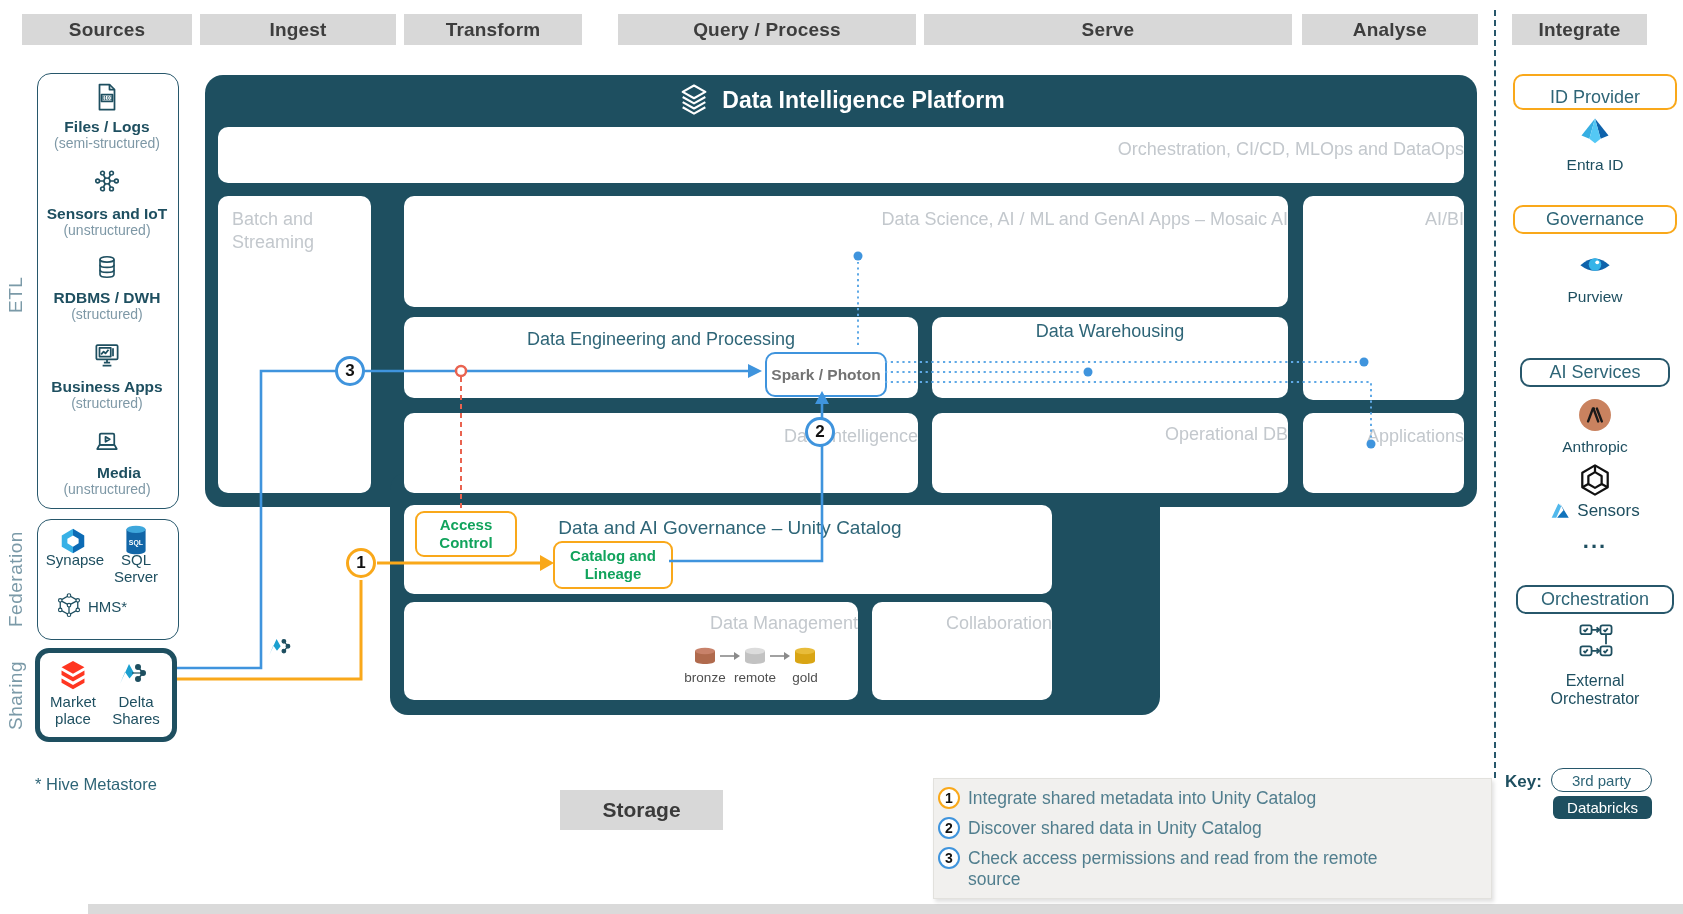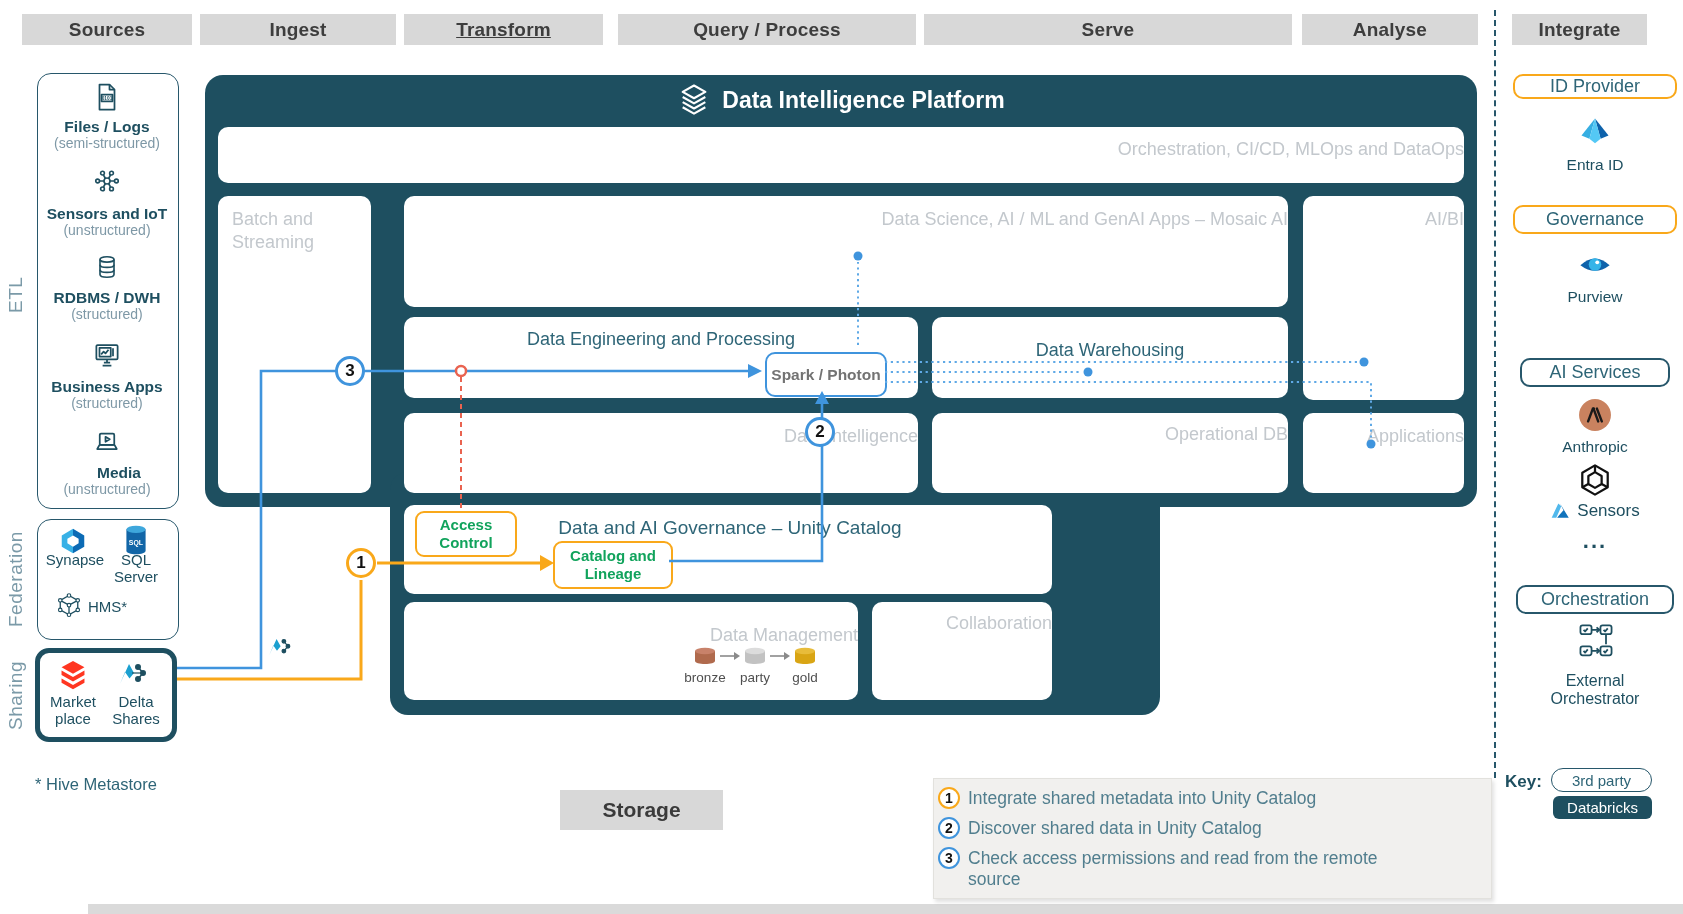"Transform" div.hbar { text-decoration: underline -> none; width: 199px -> 178px }
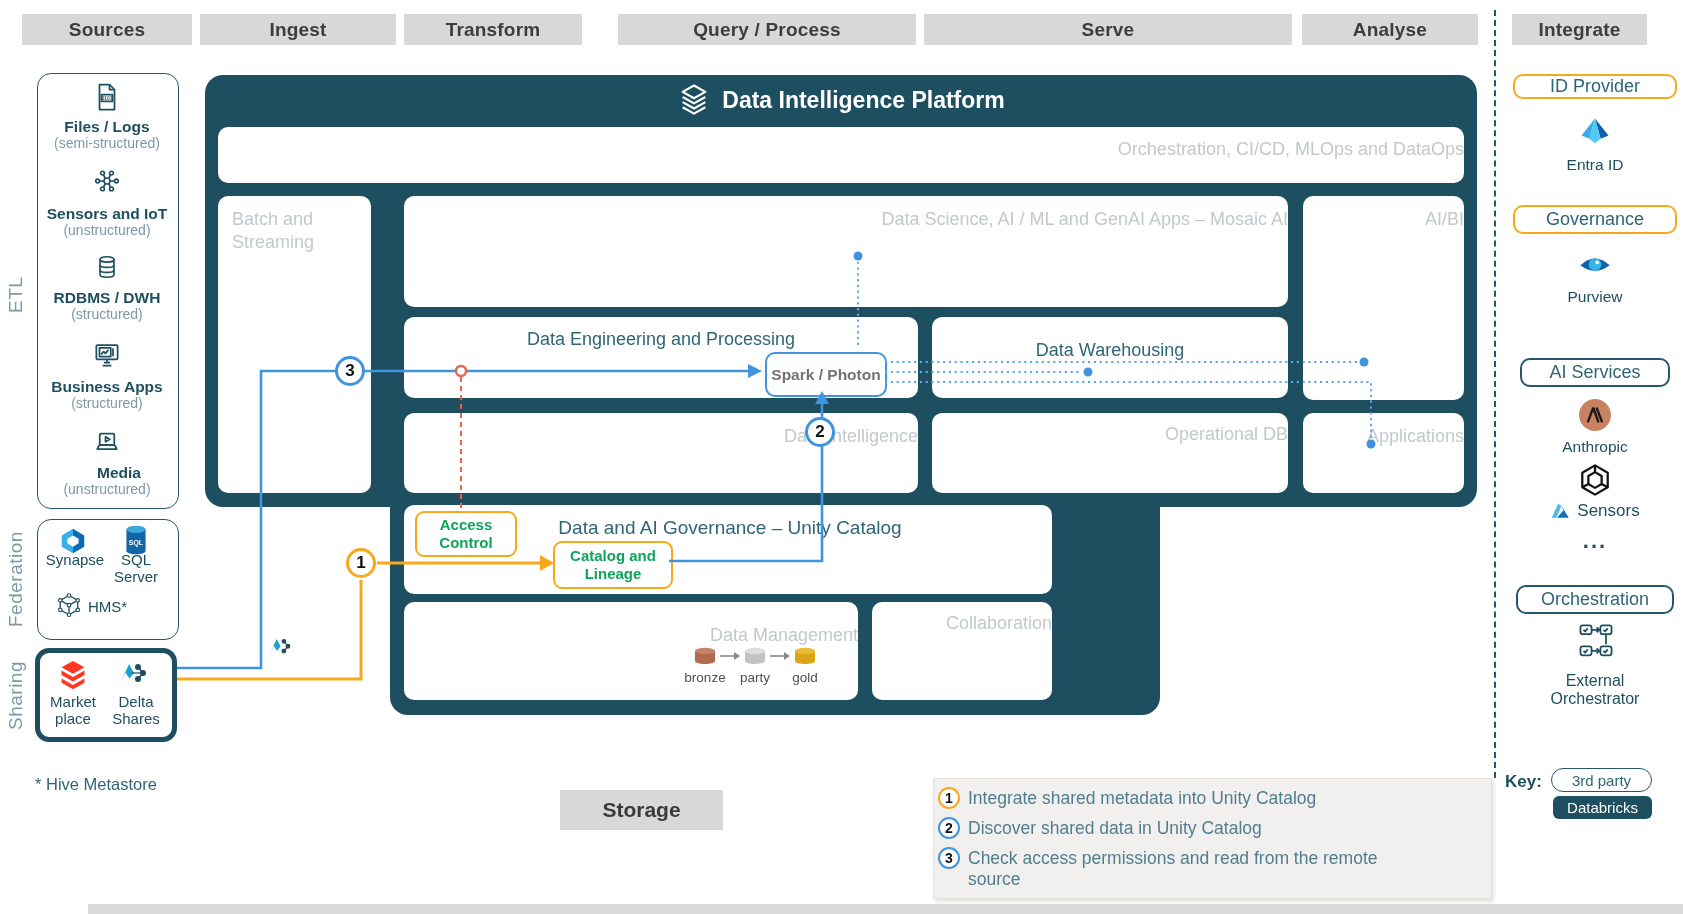"ID Provider" div.pill { align-items: none -> flex-end; height: 25px -> 36px }
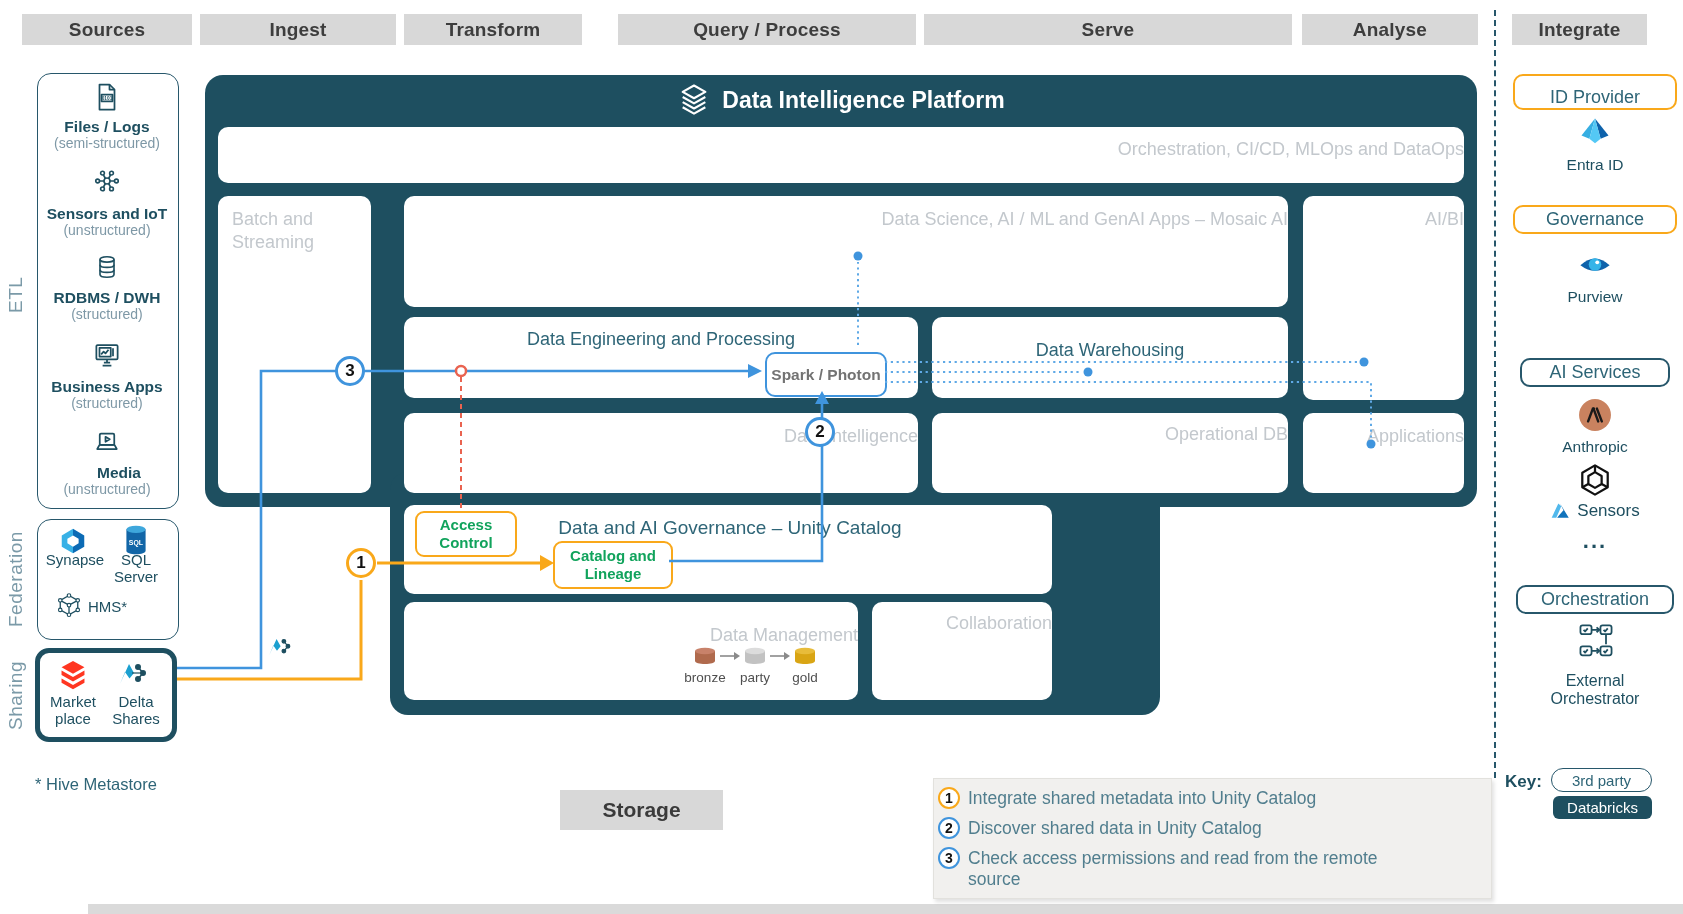"Data Warehousing" div.tlab { margin-top: 23px -> 4px }
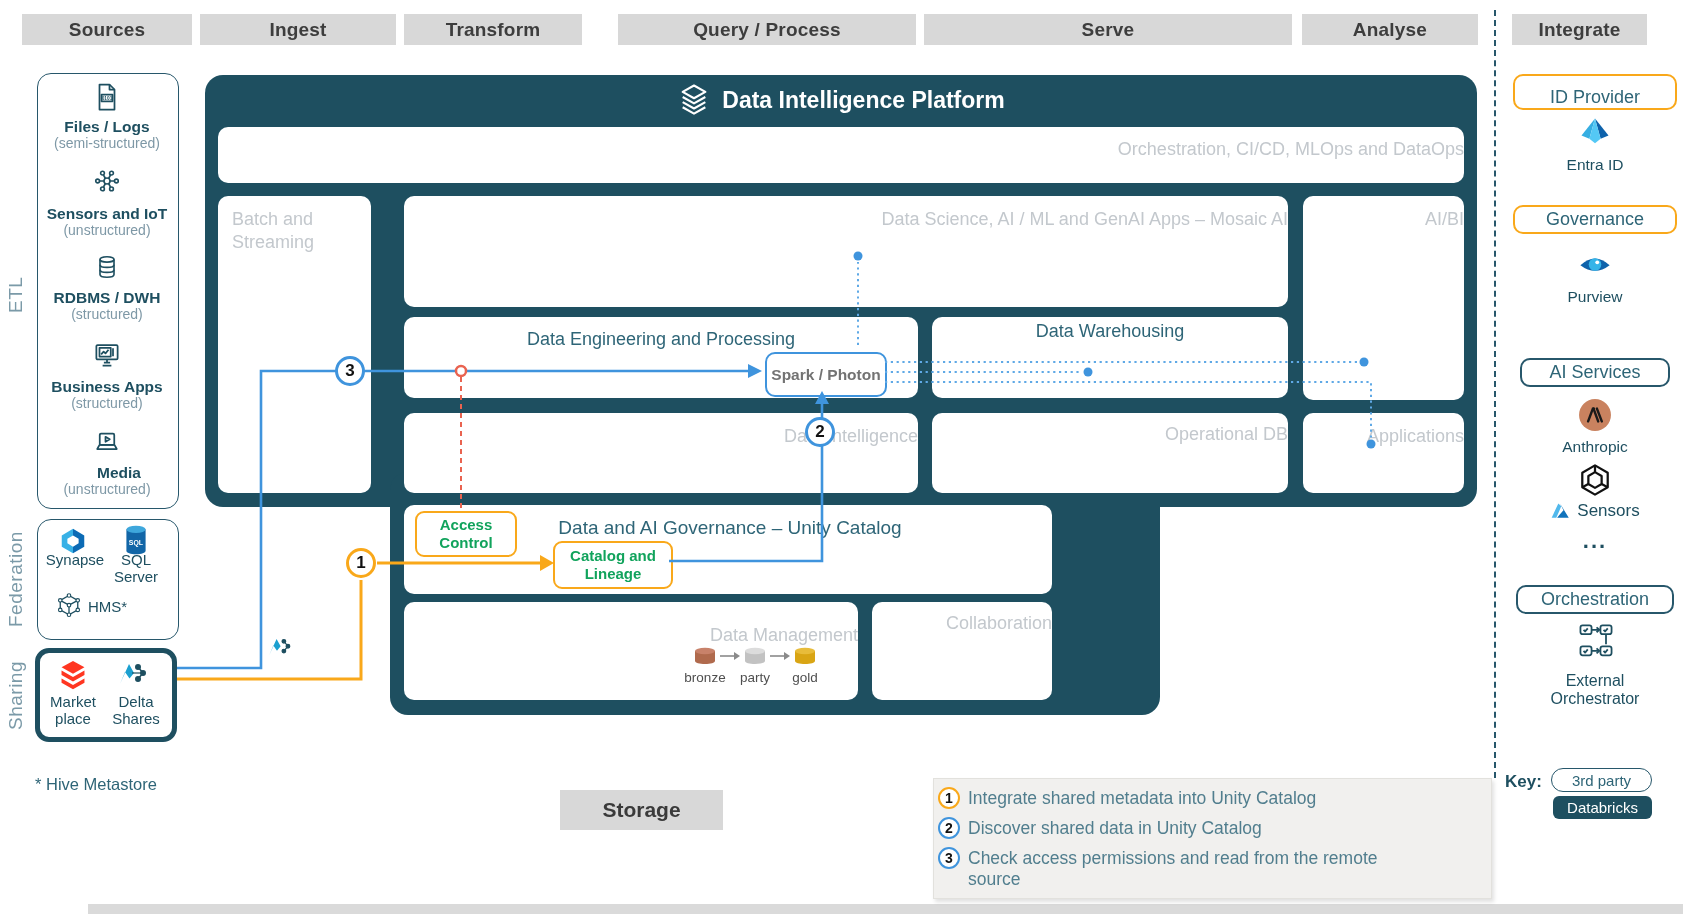"Data Management" div.glab { margin-top: 23px -> 11px }
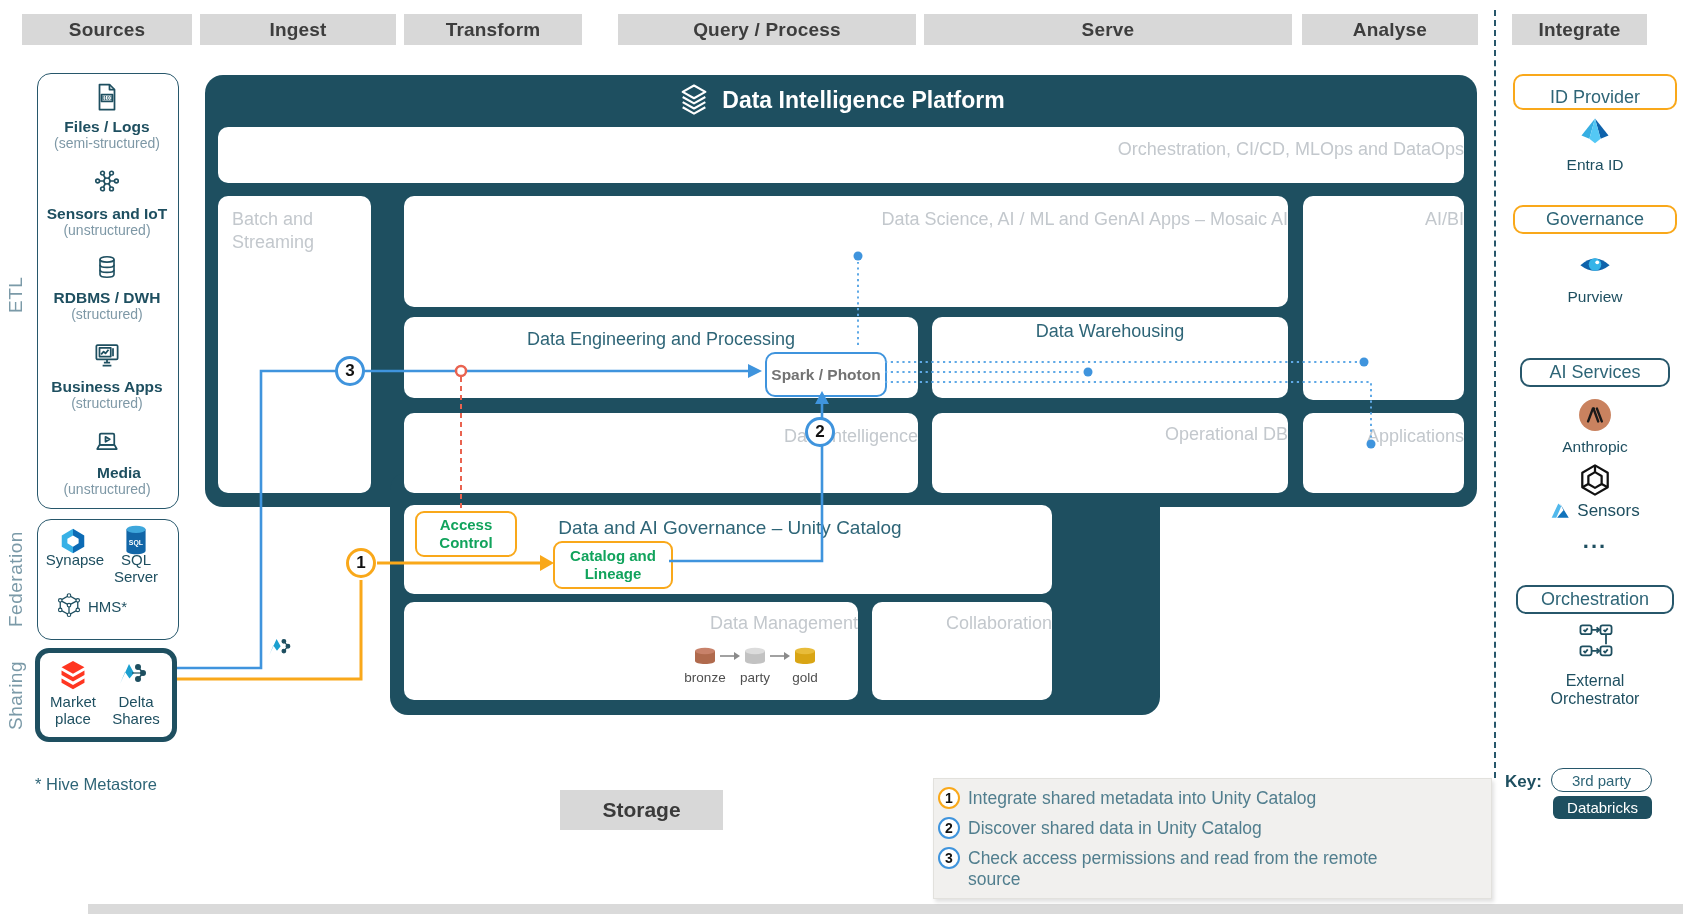"party" div.medlab { text: party -> remote }
